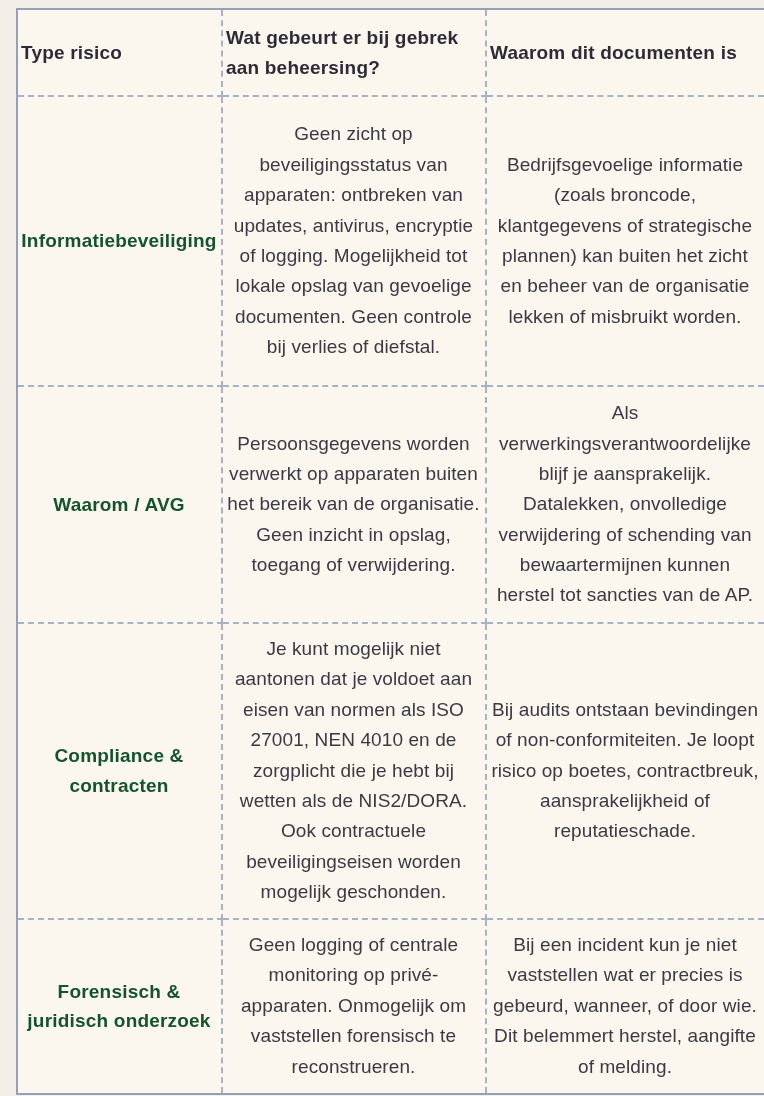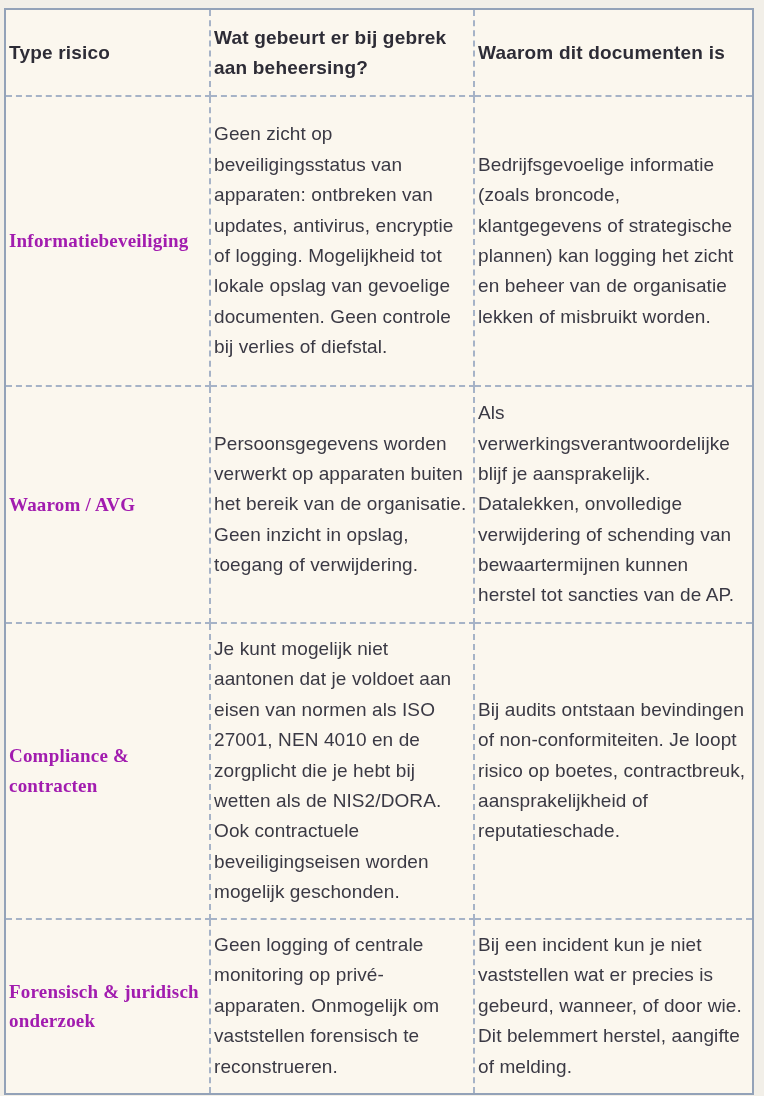"Type risico" .table-wrap { padding: 8px 8px 0 4px -> 8px 8px 0 16px }
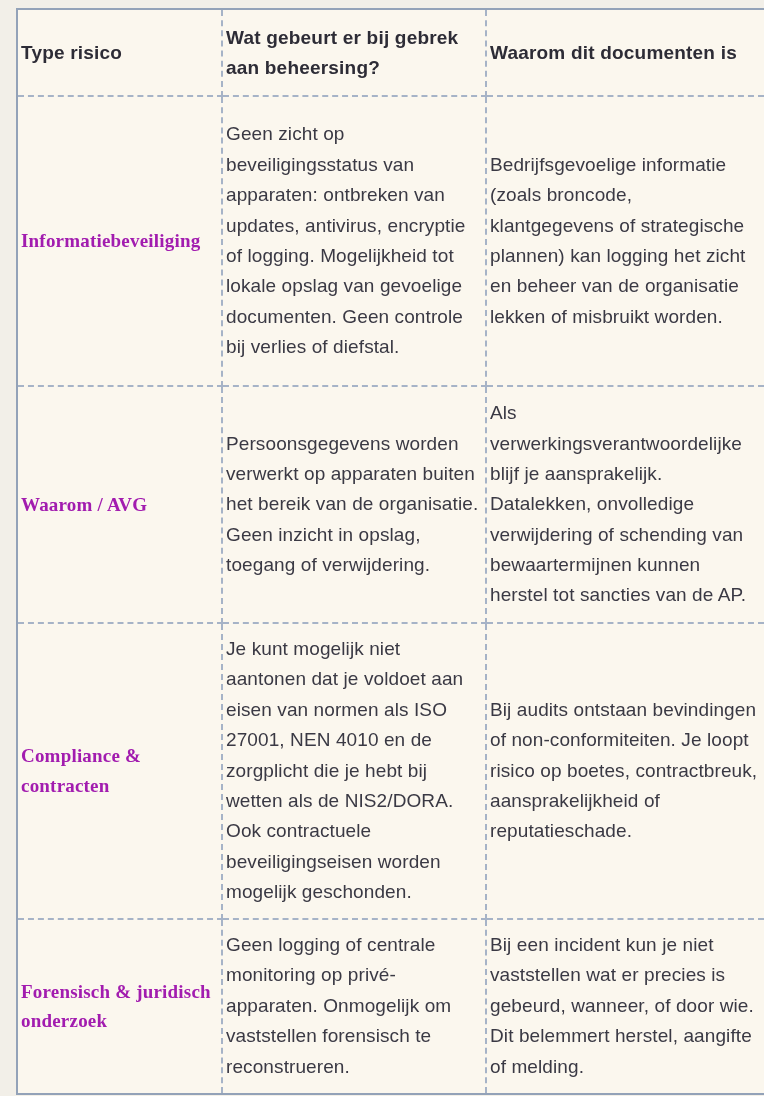"Geen zicht op beveiligingsstatus van" td { text-align: none -> center }
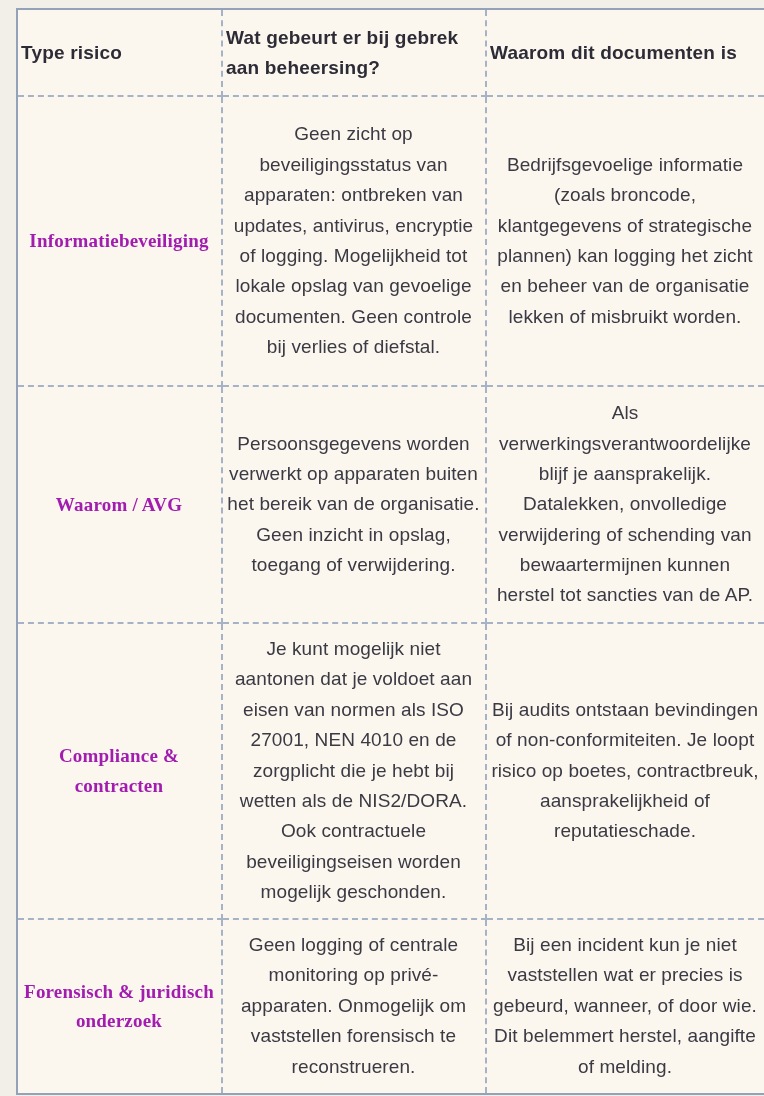"Bedrijfsgevoelige informatie (zoals" td { text: logging -> buiten }
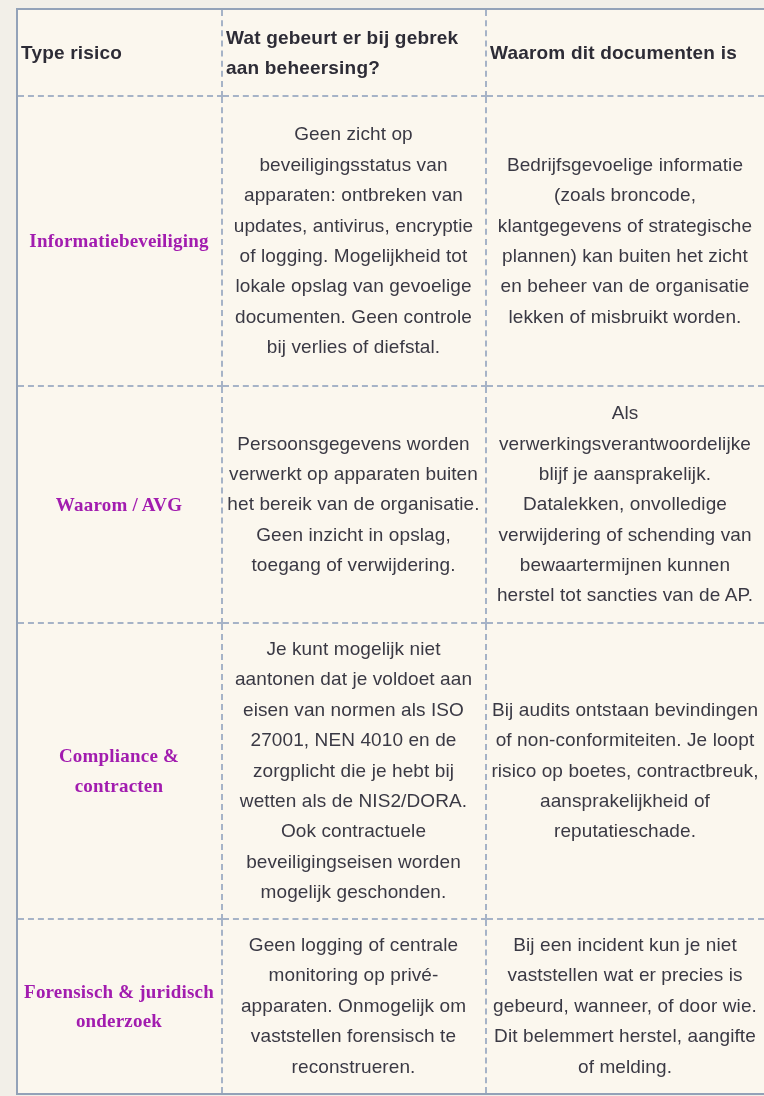"Informatiebeveiliging" td.type-cell { color: #a21caf -> #14532d; font-family: Liberation Serif, serif -> none }
